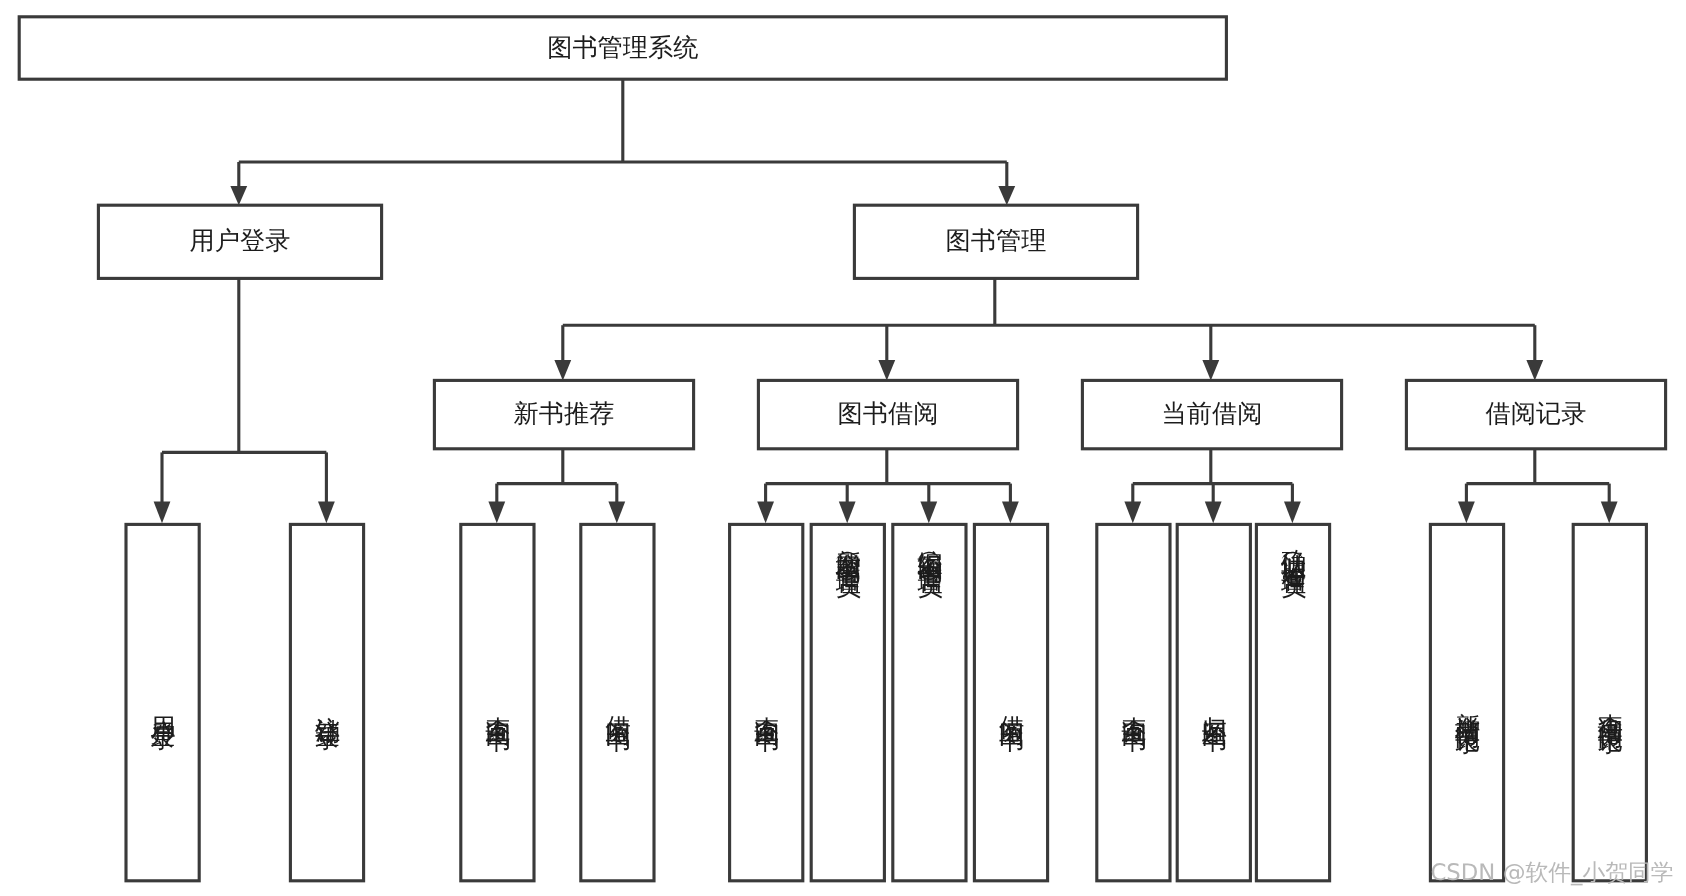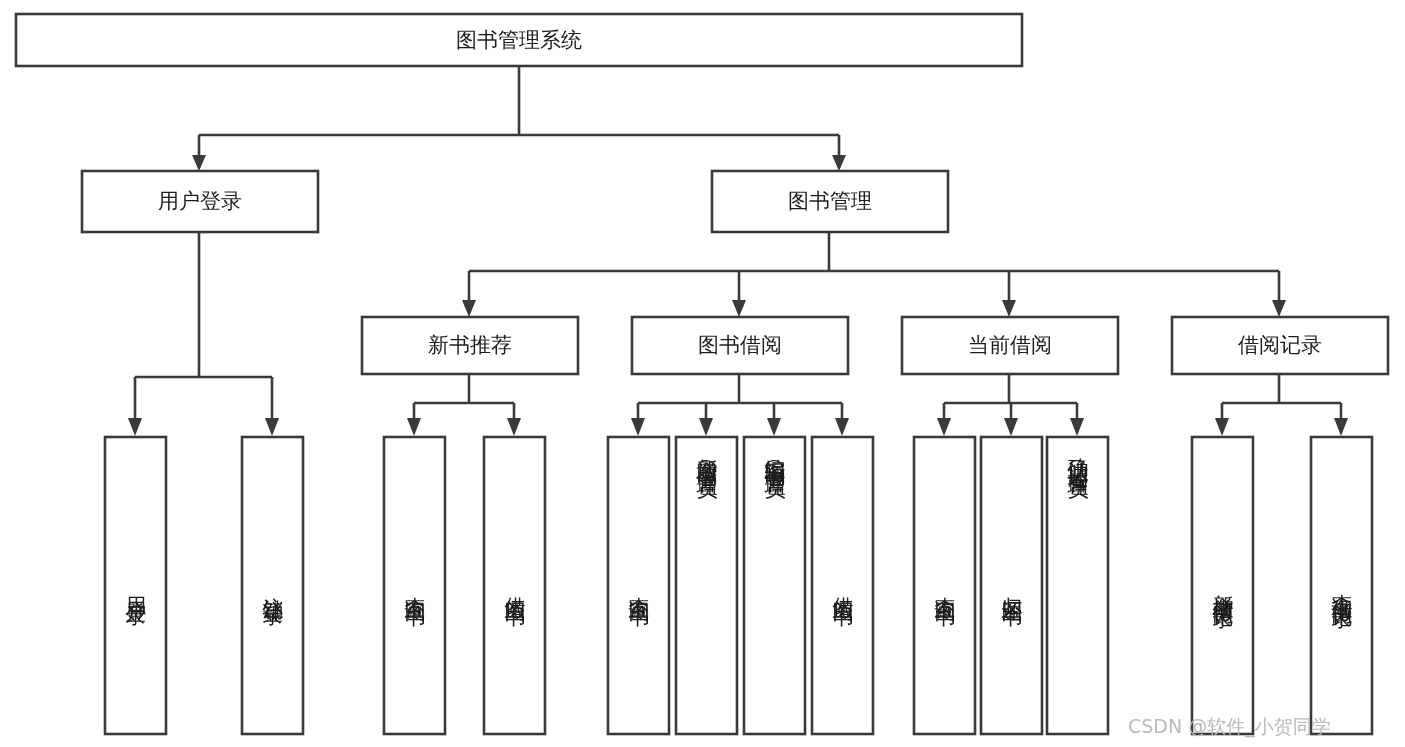"CSDN @软件_小贺同学" div.watermark { left: 1128px -> 1192px }
